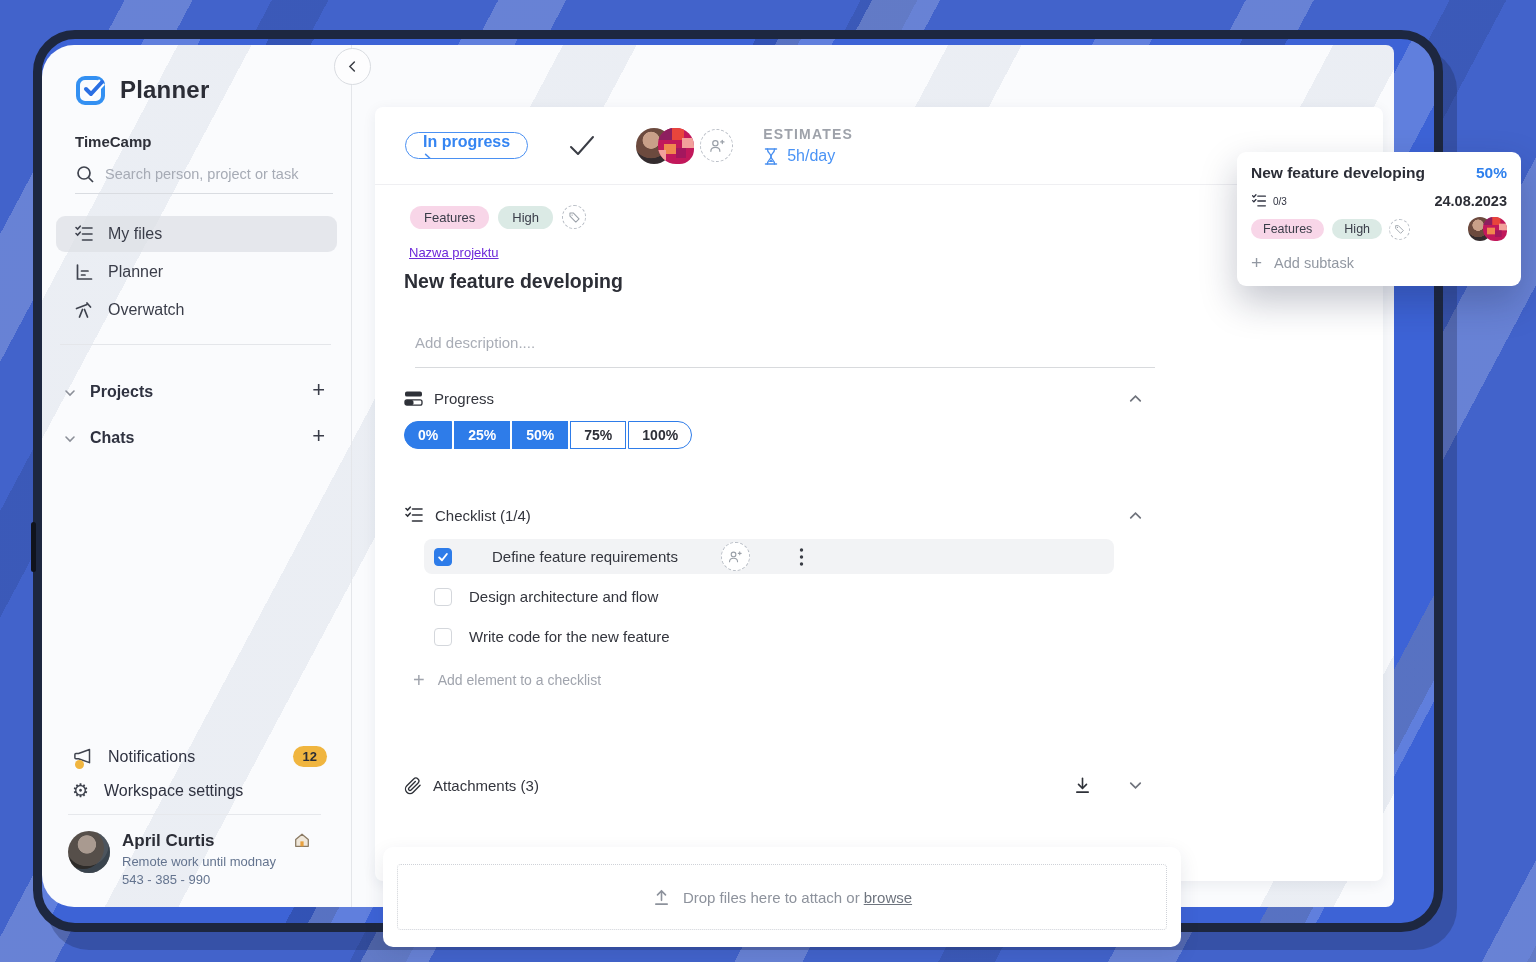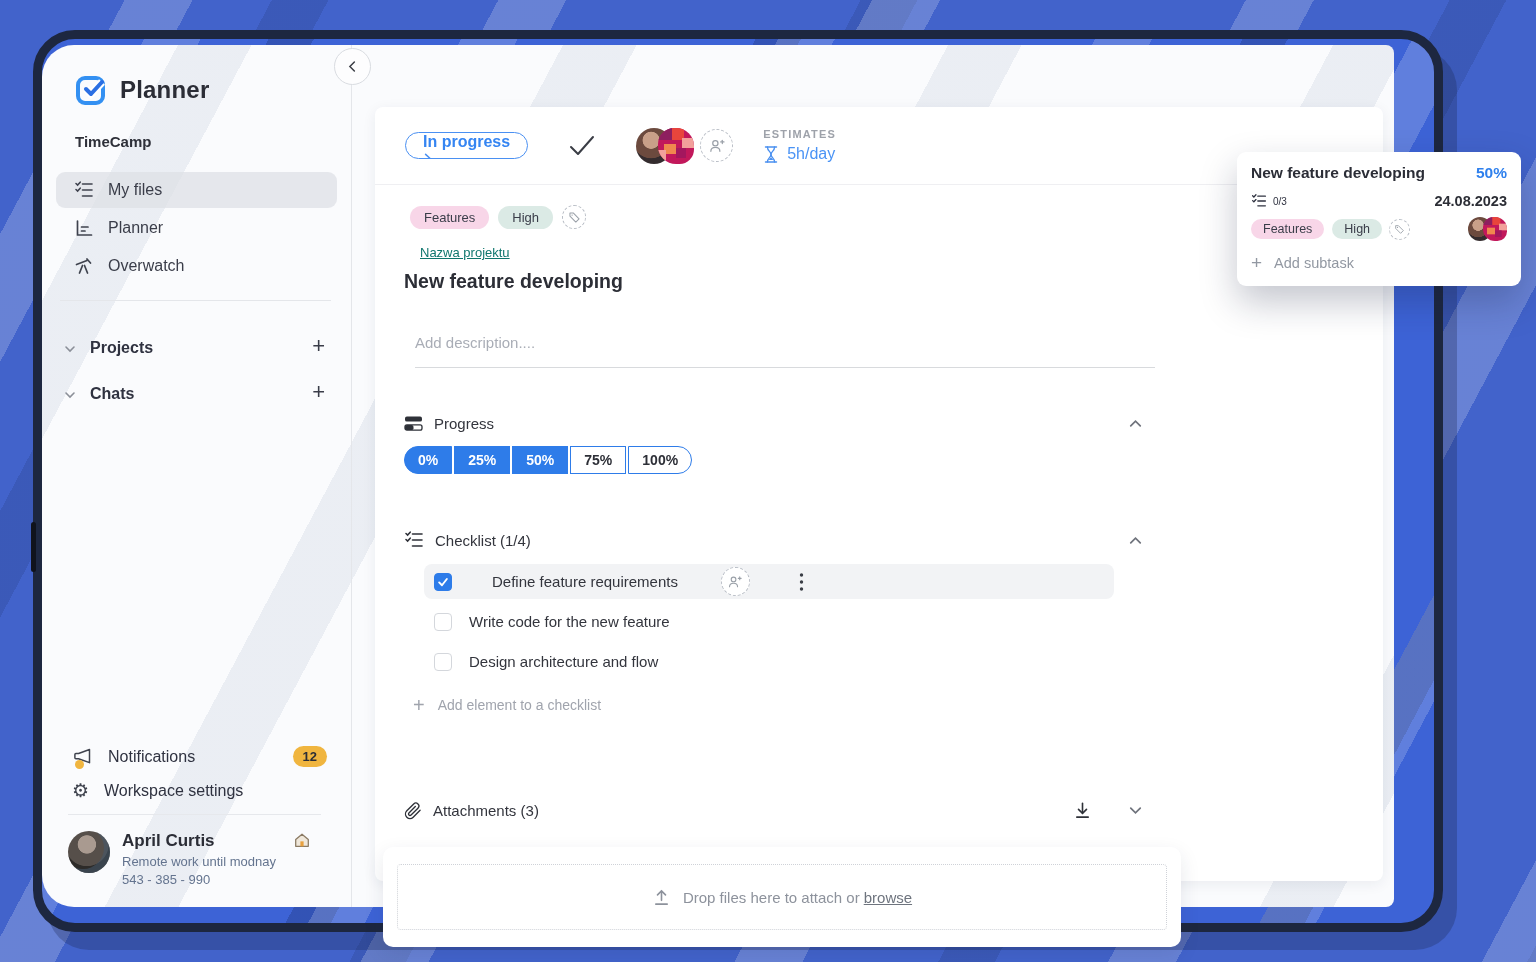"ESTIMATES" .estimates-label { font-size: 11px -> 14px }
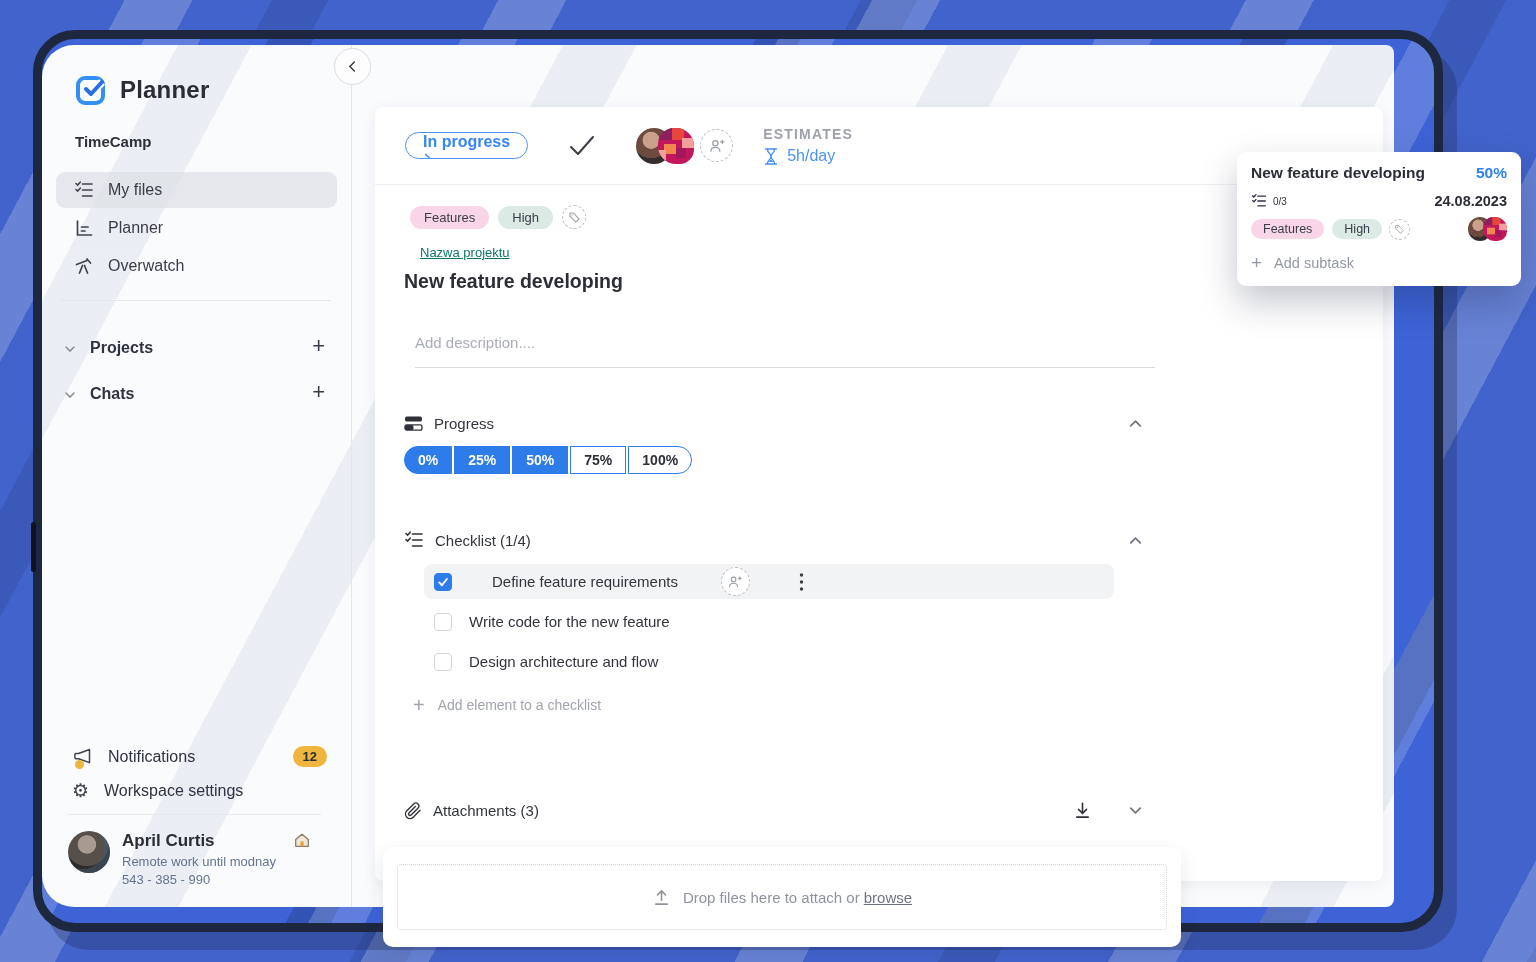"Search person, project or task" div.search-row { html: none -> <div> <span> <svg> <circle></circle> <line></line> </svg> </span> <input> </div> }
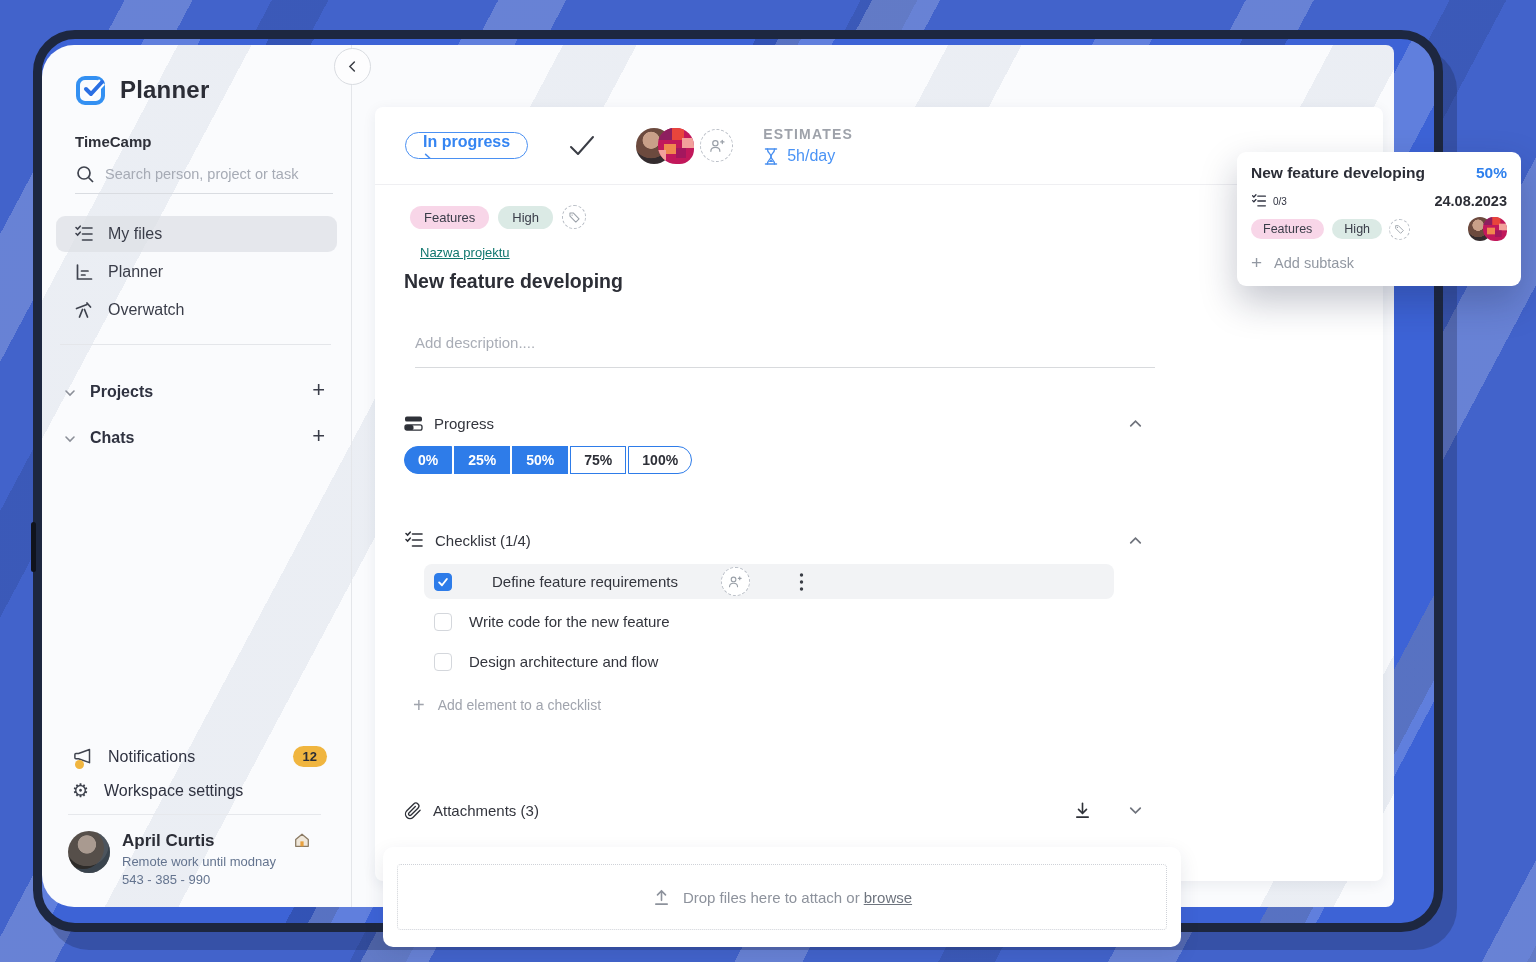"Nazwa projektu" .project-link { color: #0f766e -> #6d28d9; margin: 16px 0 0 16px -> 16px 0 0 5px }
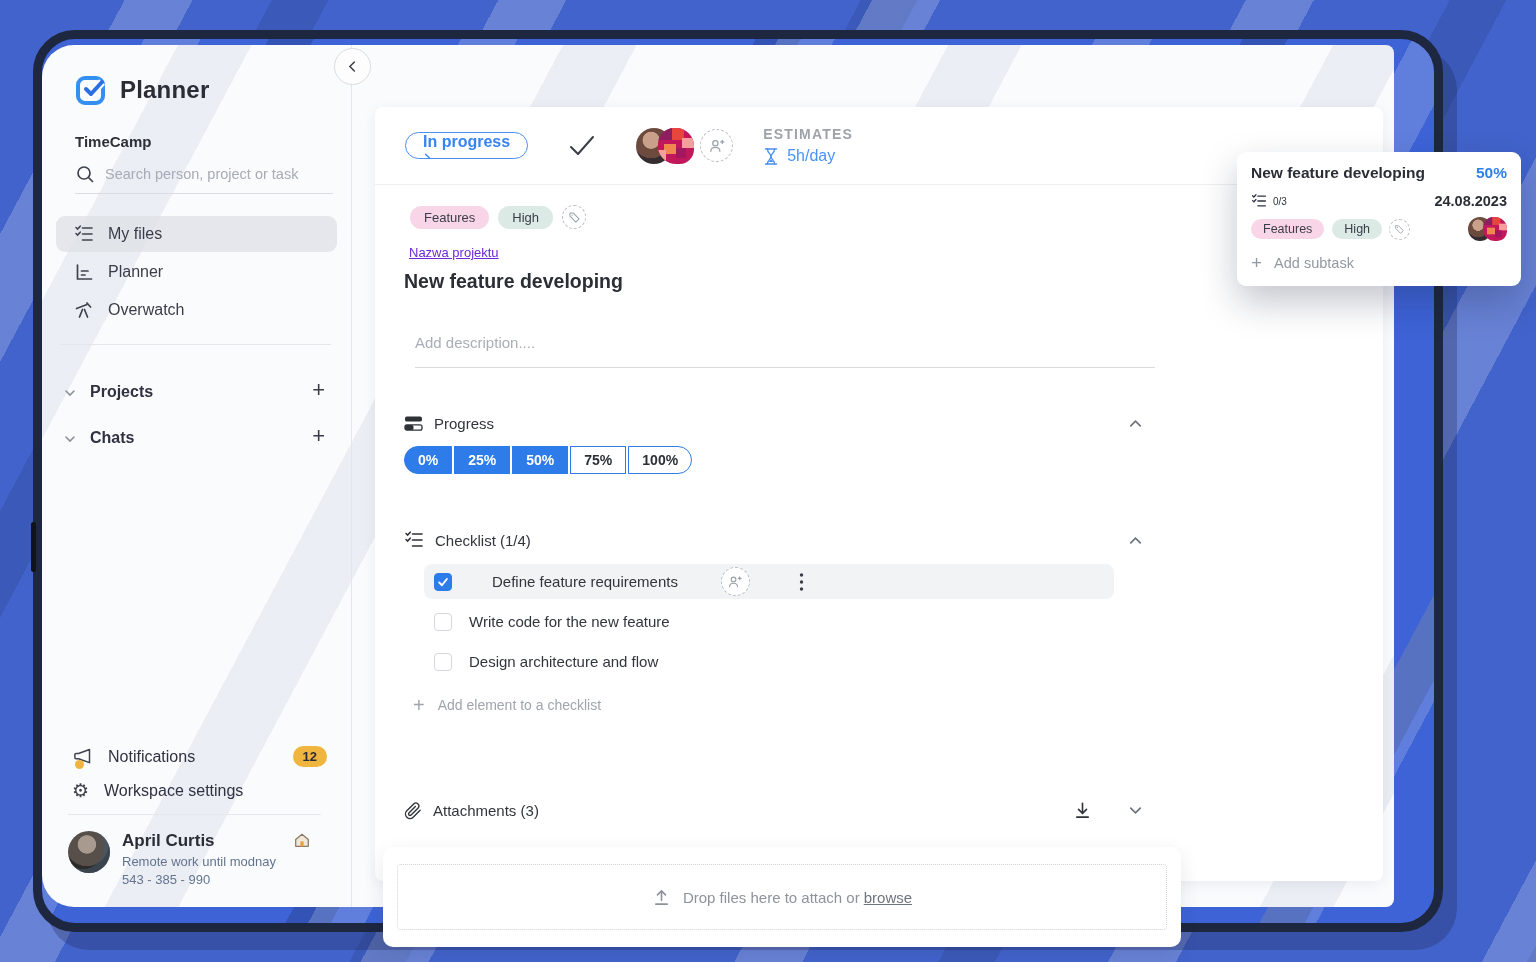"Progress" .section-head { margin-top: 46px -> 21px }
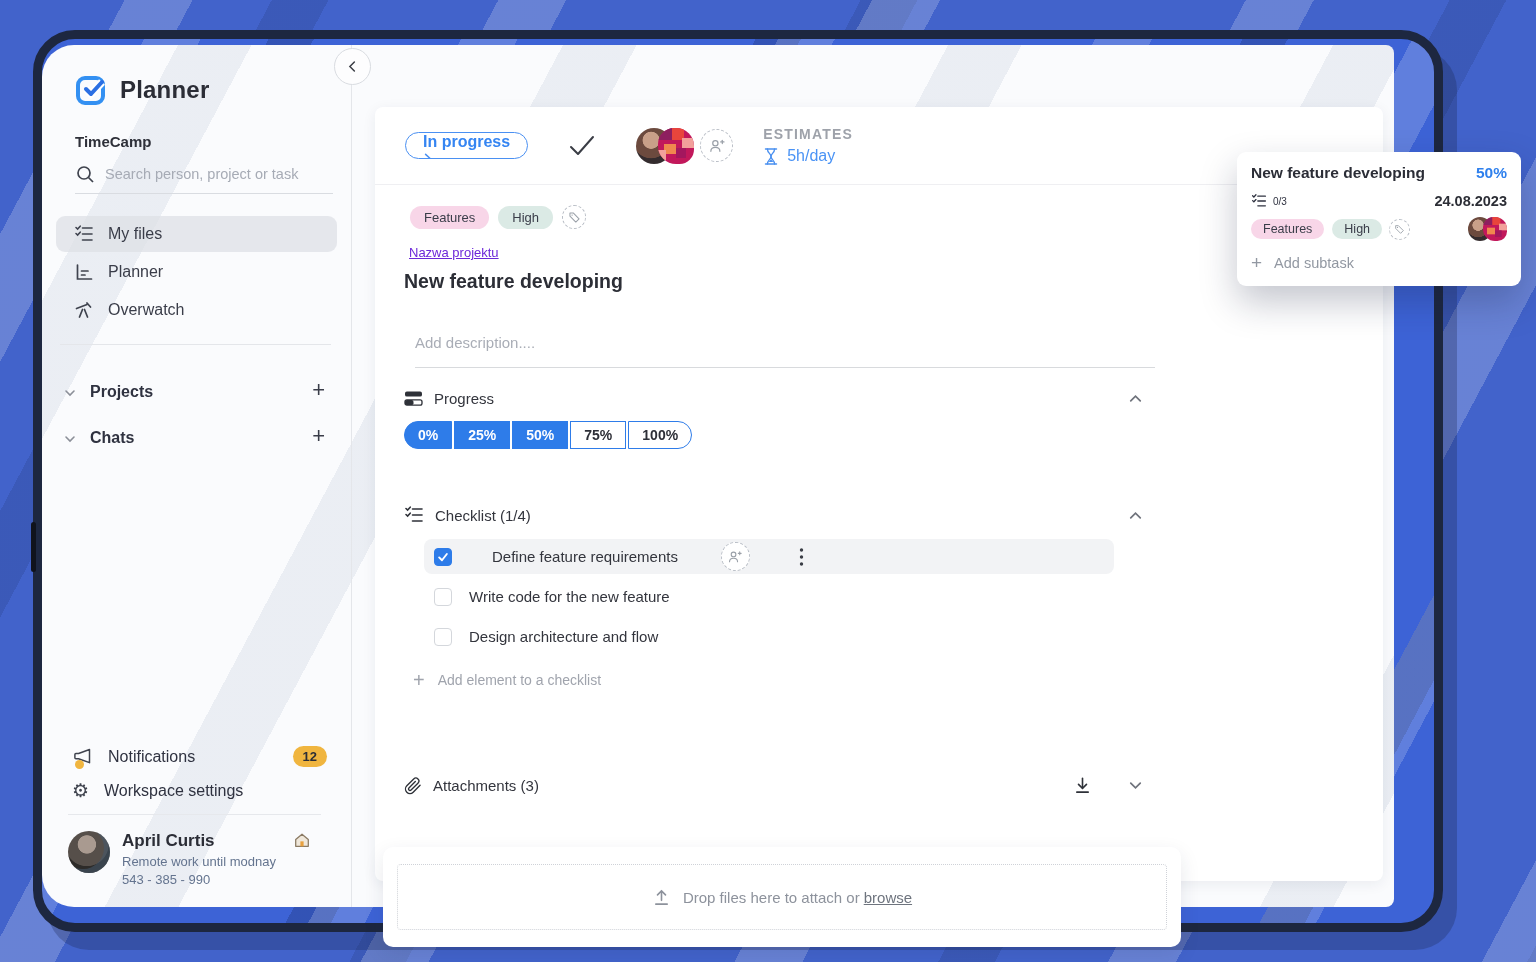"Write code for the new" div.check-row { order: before "Design architecture and flow" -> after "Design architecture and flow" }
